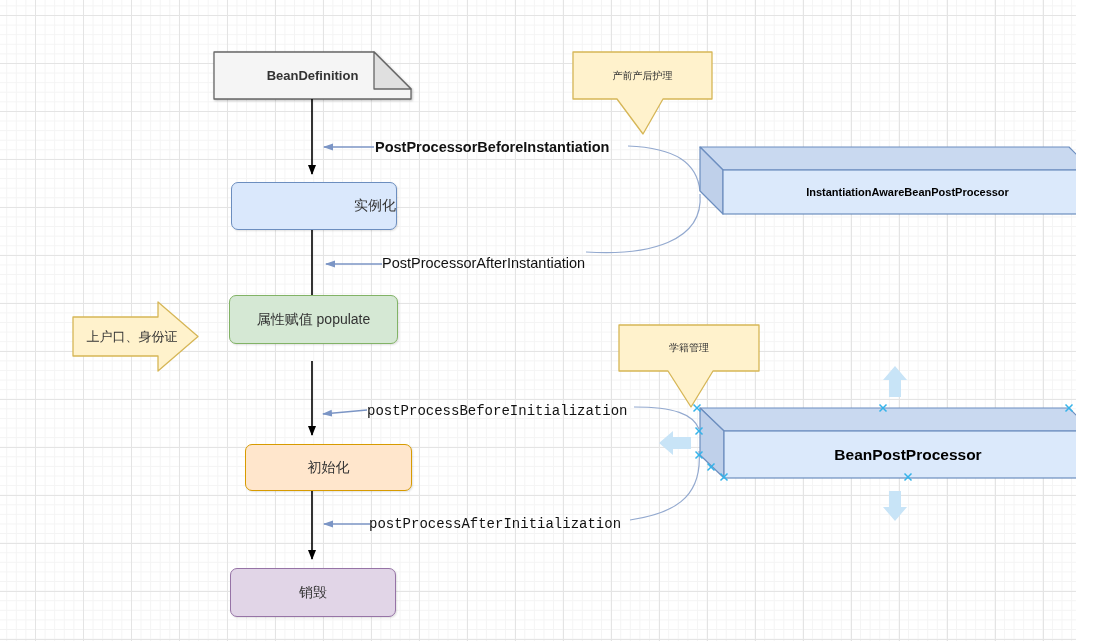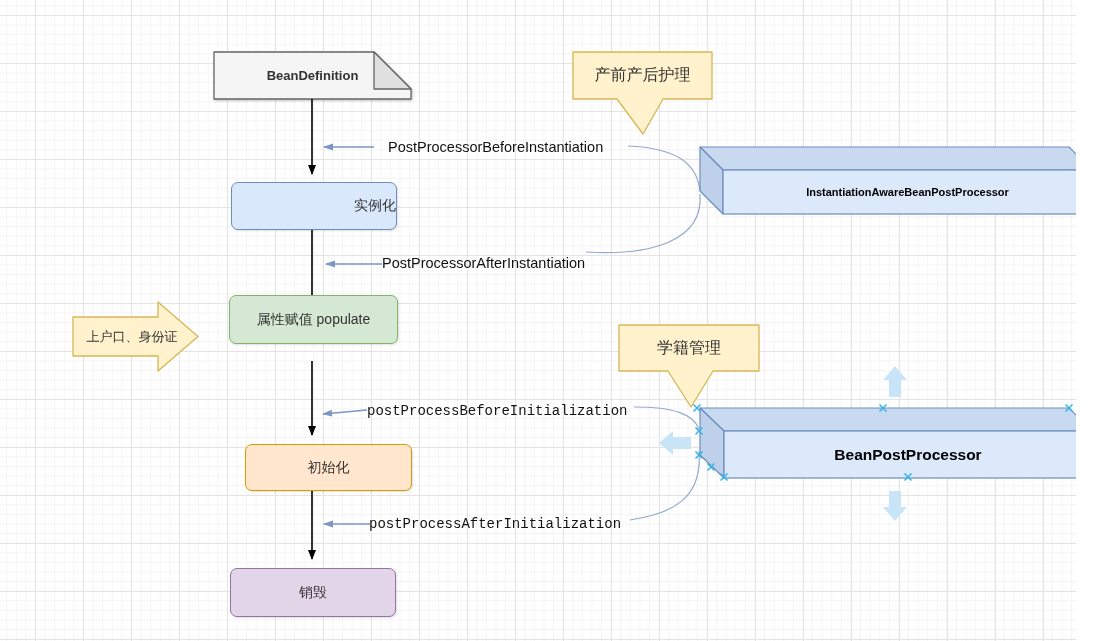"产前产后护理" .callout-label { font-size: 16px -> 10px }
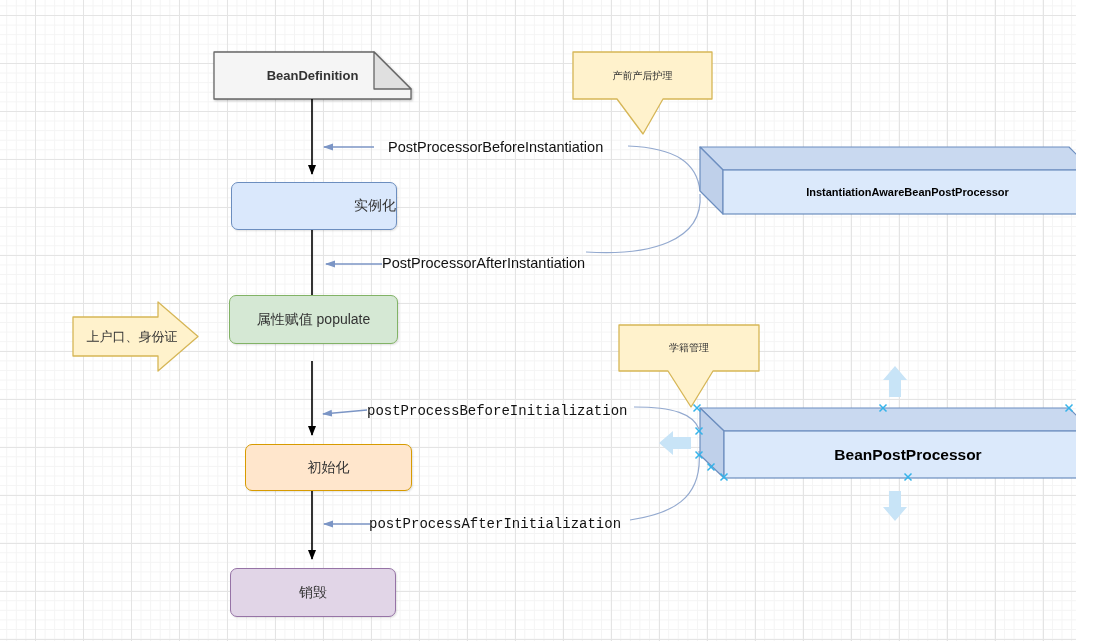"PostProcessorBeforeInstantiation" div.edge-label { font-weight: none -> bold; left: 388px -> 375px }
